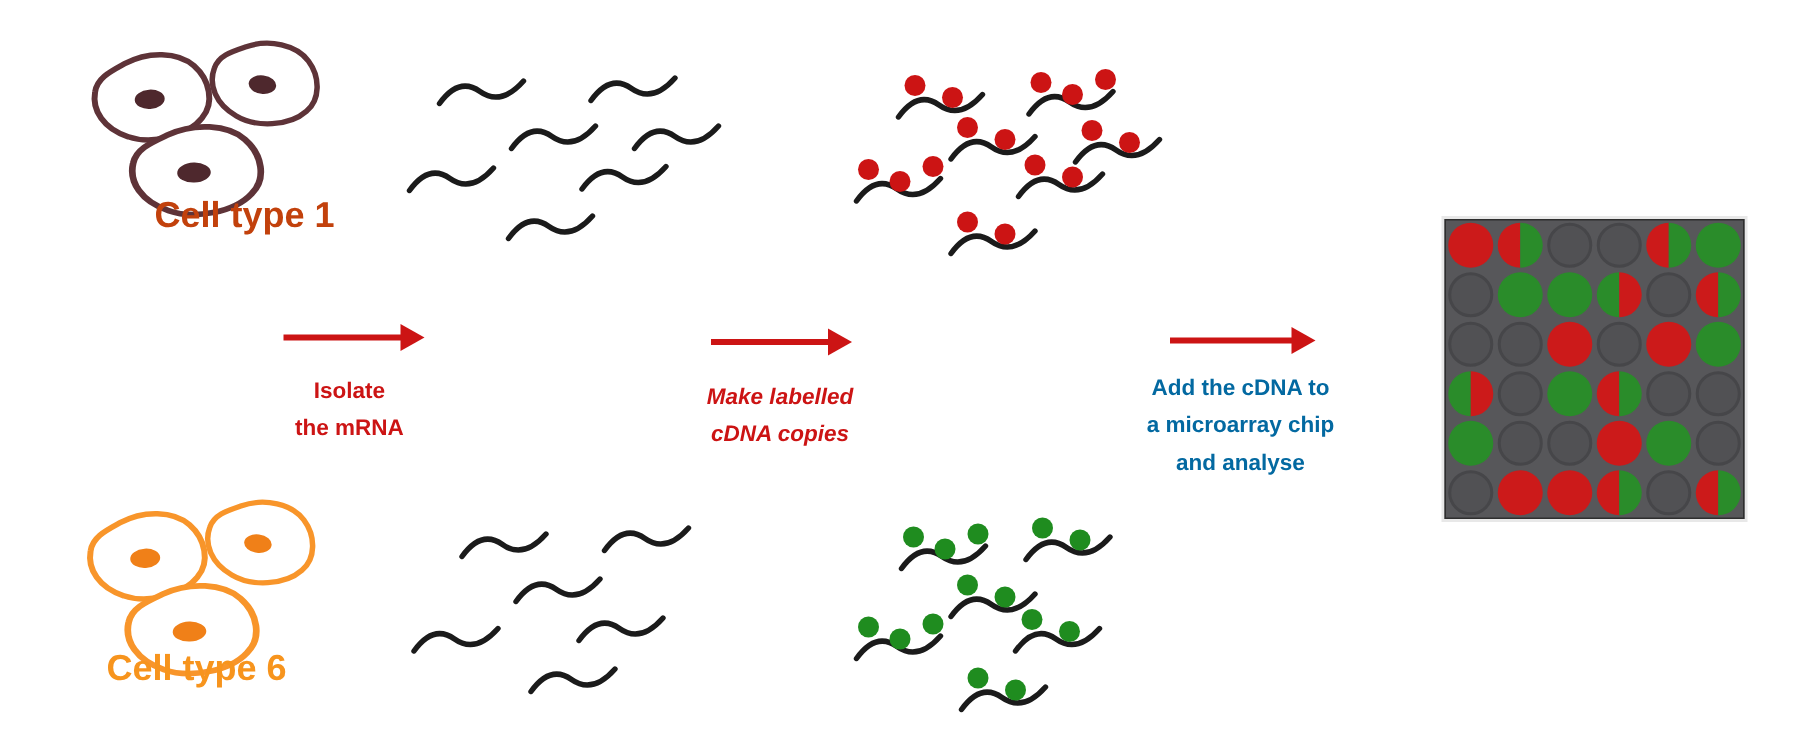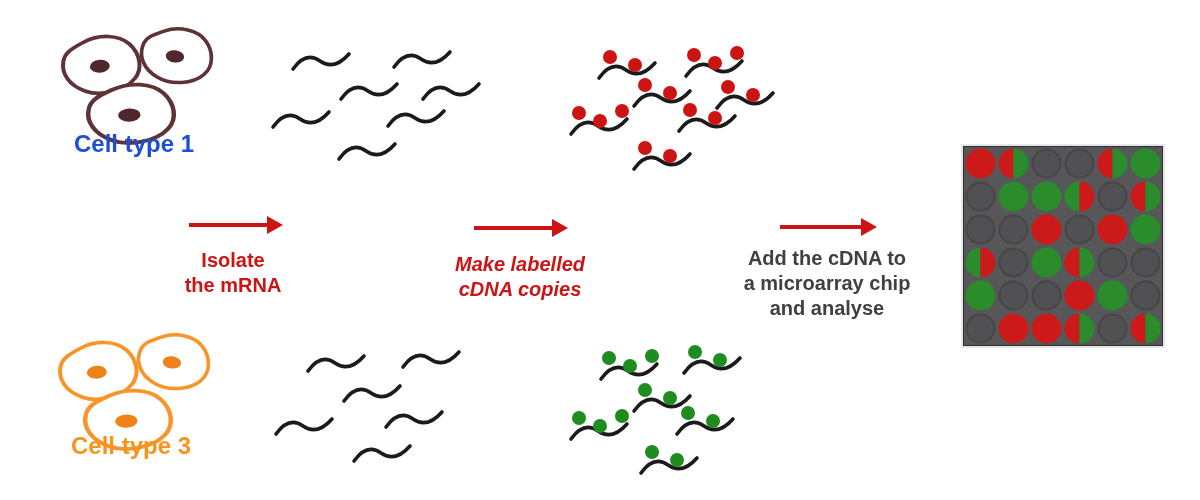"Cell type 1" div.cluster-label { color: #1d4ed8 -> #c2410c; text-align: none -> right }
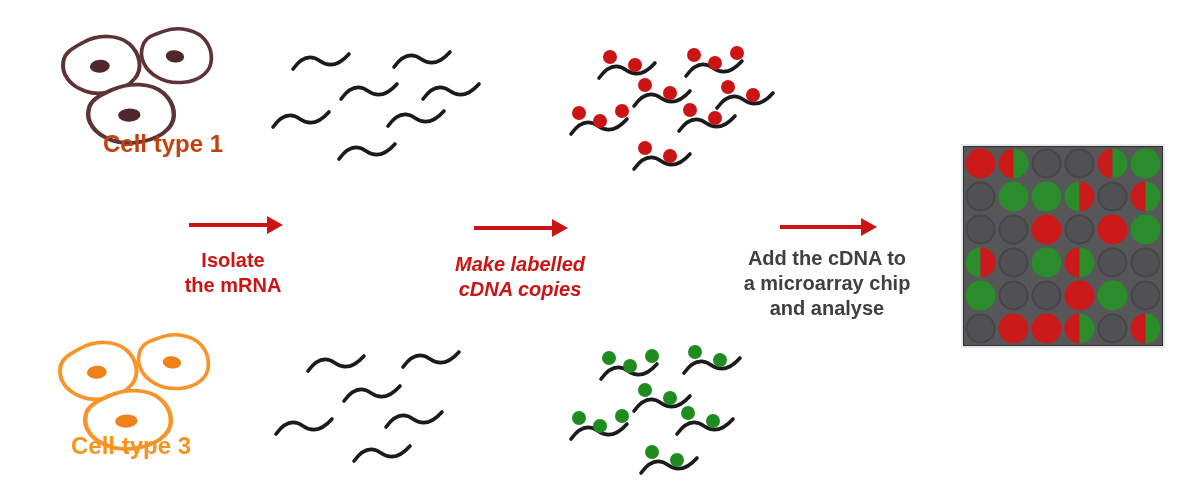"Isolate" .step-label { font-size: 20px -> 15px }
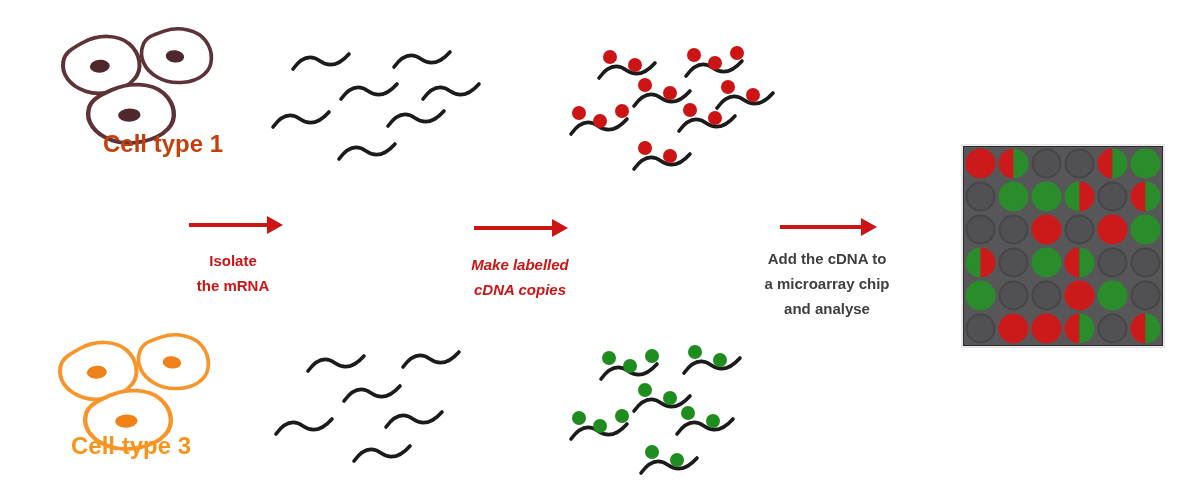"Add the cDNA to" div.step-label { color: #404040 -> #0369a1 }
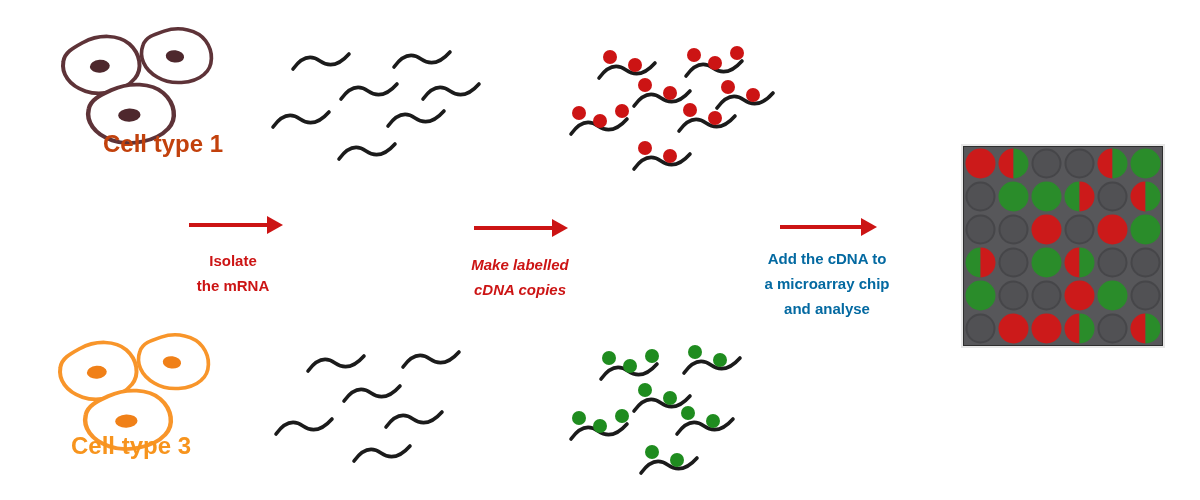"Cell type 3" div.cluster-label { text: 3 -> 6 }
